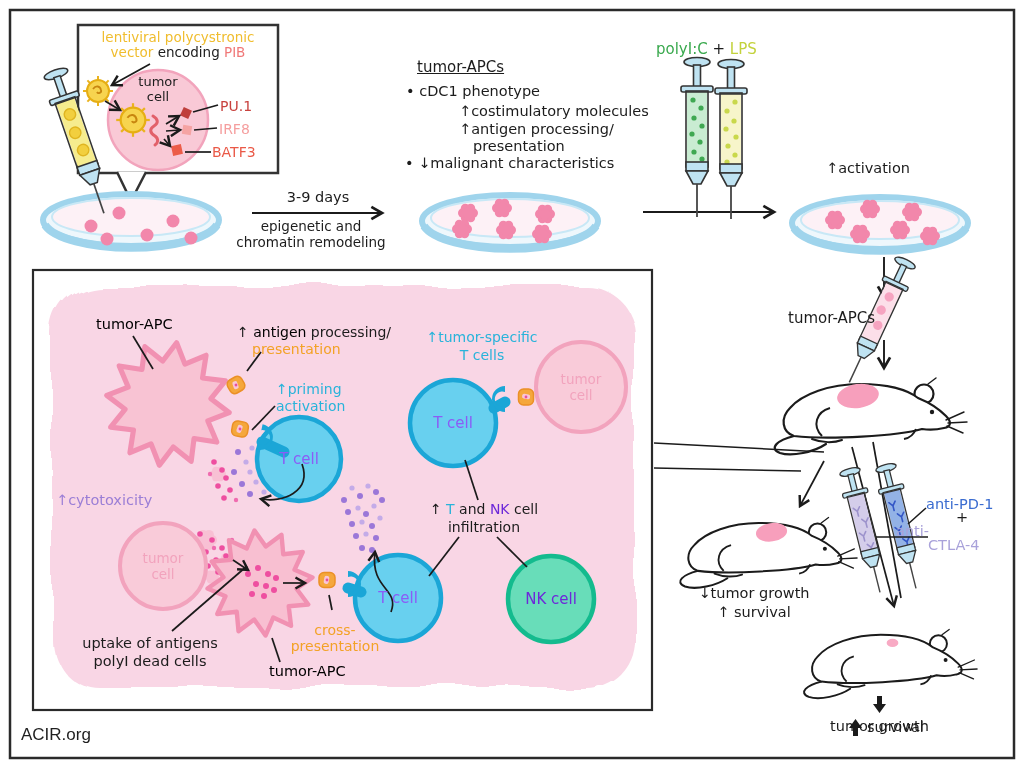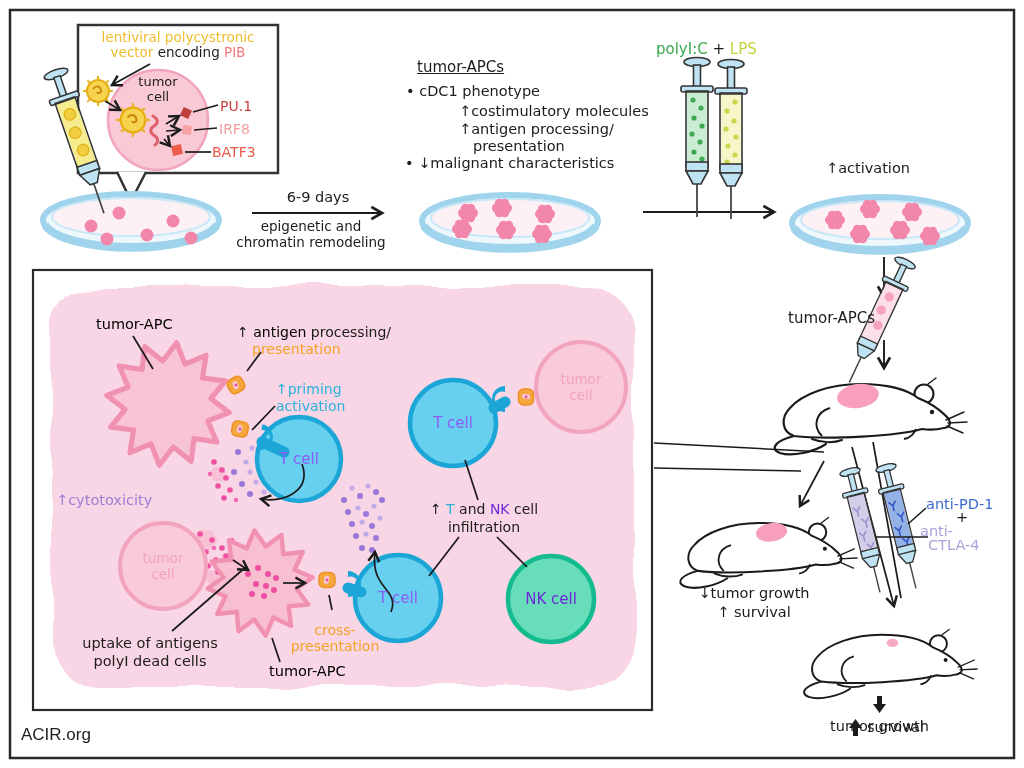"6-9 days" div.txt { text: 6-9 -> 3-9 }
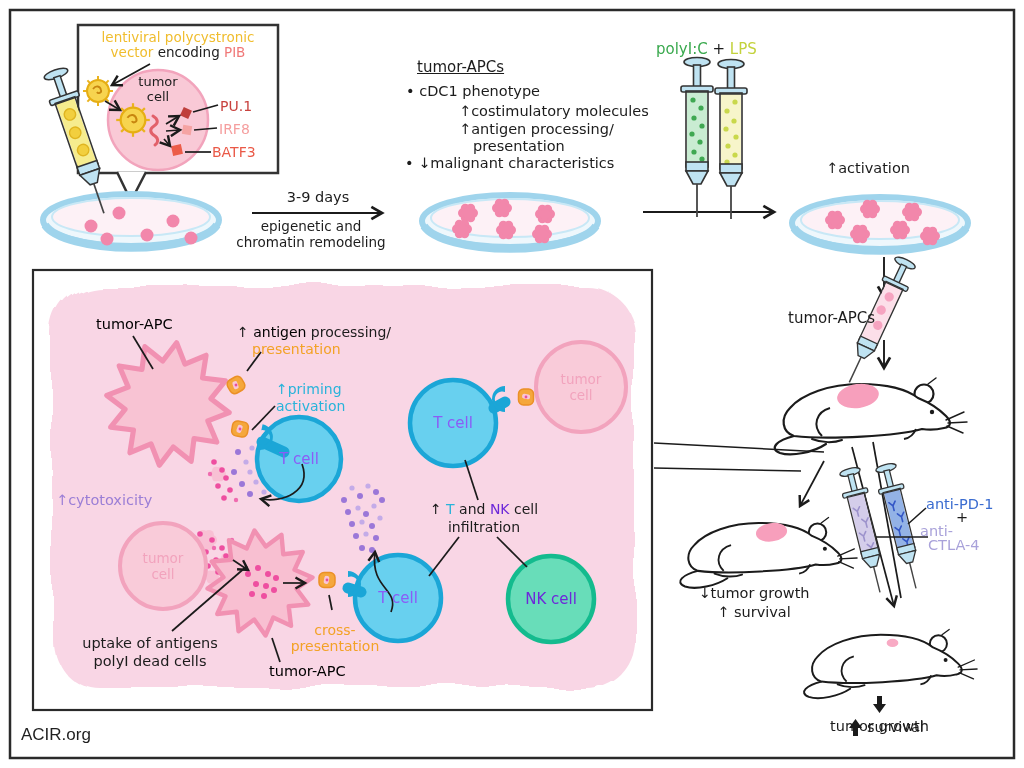"↑tumor-specific" div.txt { html: none -> <div> <span>↑tumor-specific</span><br><span>T cells</span> </div> }
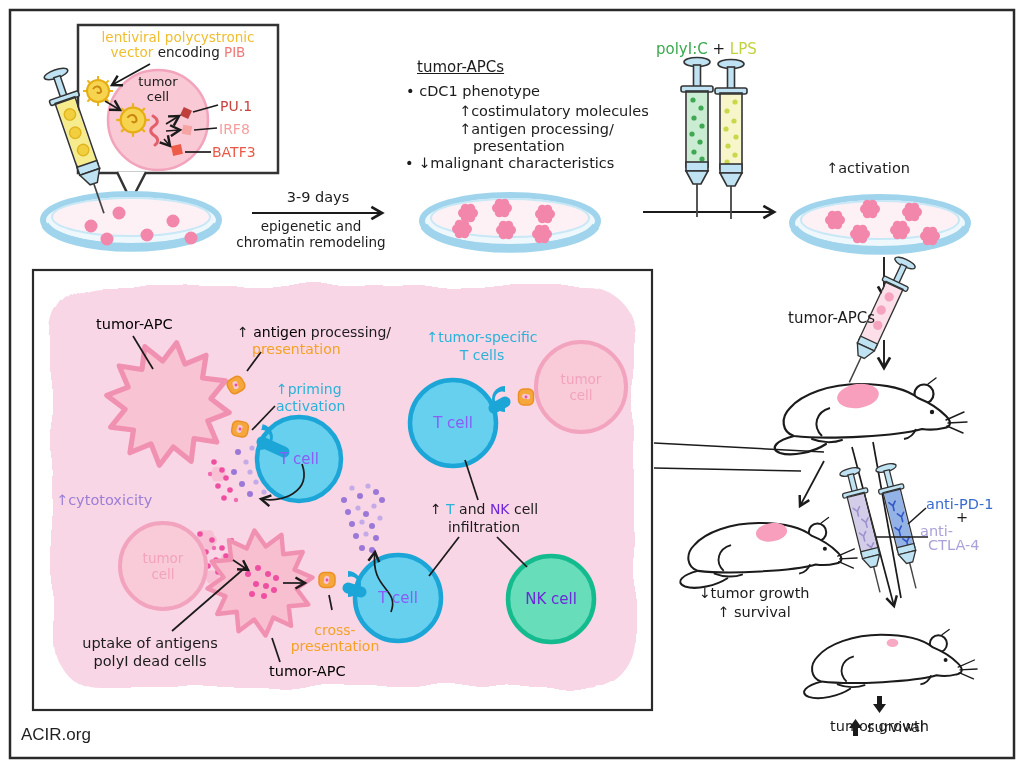"anti-" div.txt { left: 920px -> 896px }
